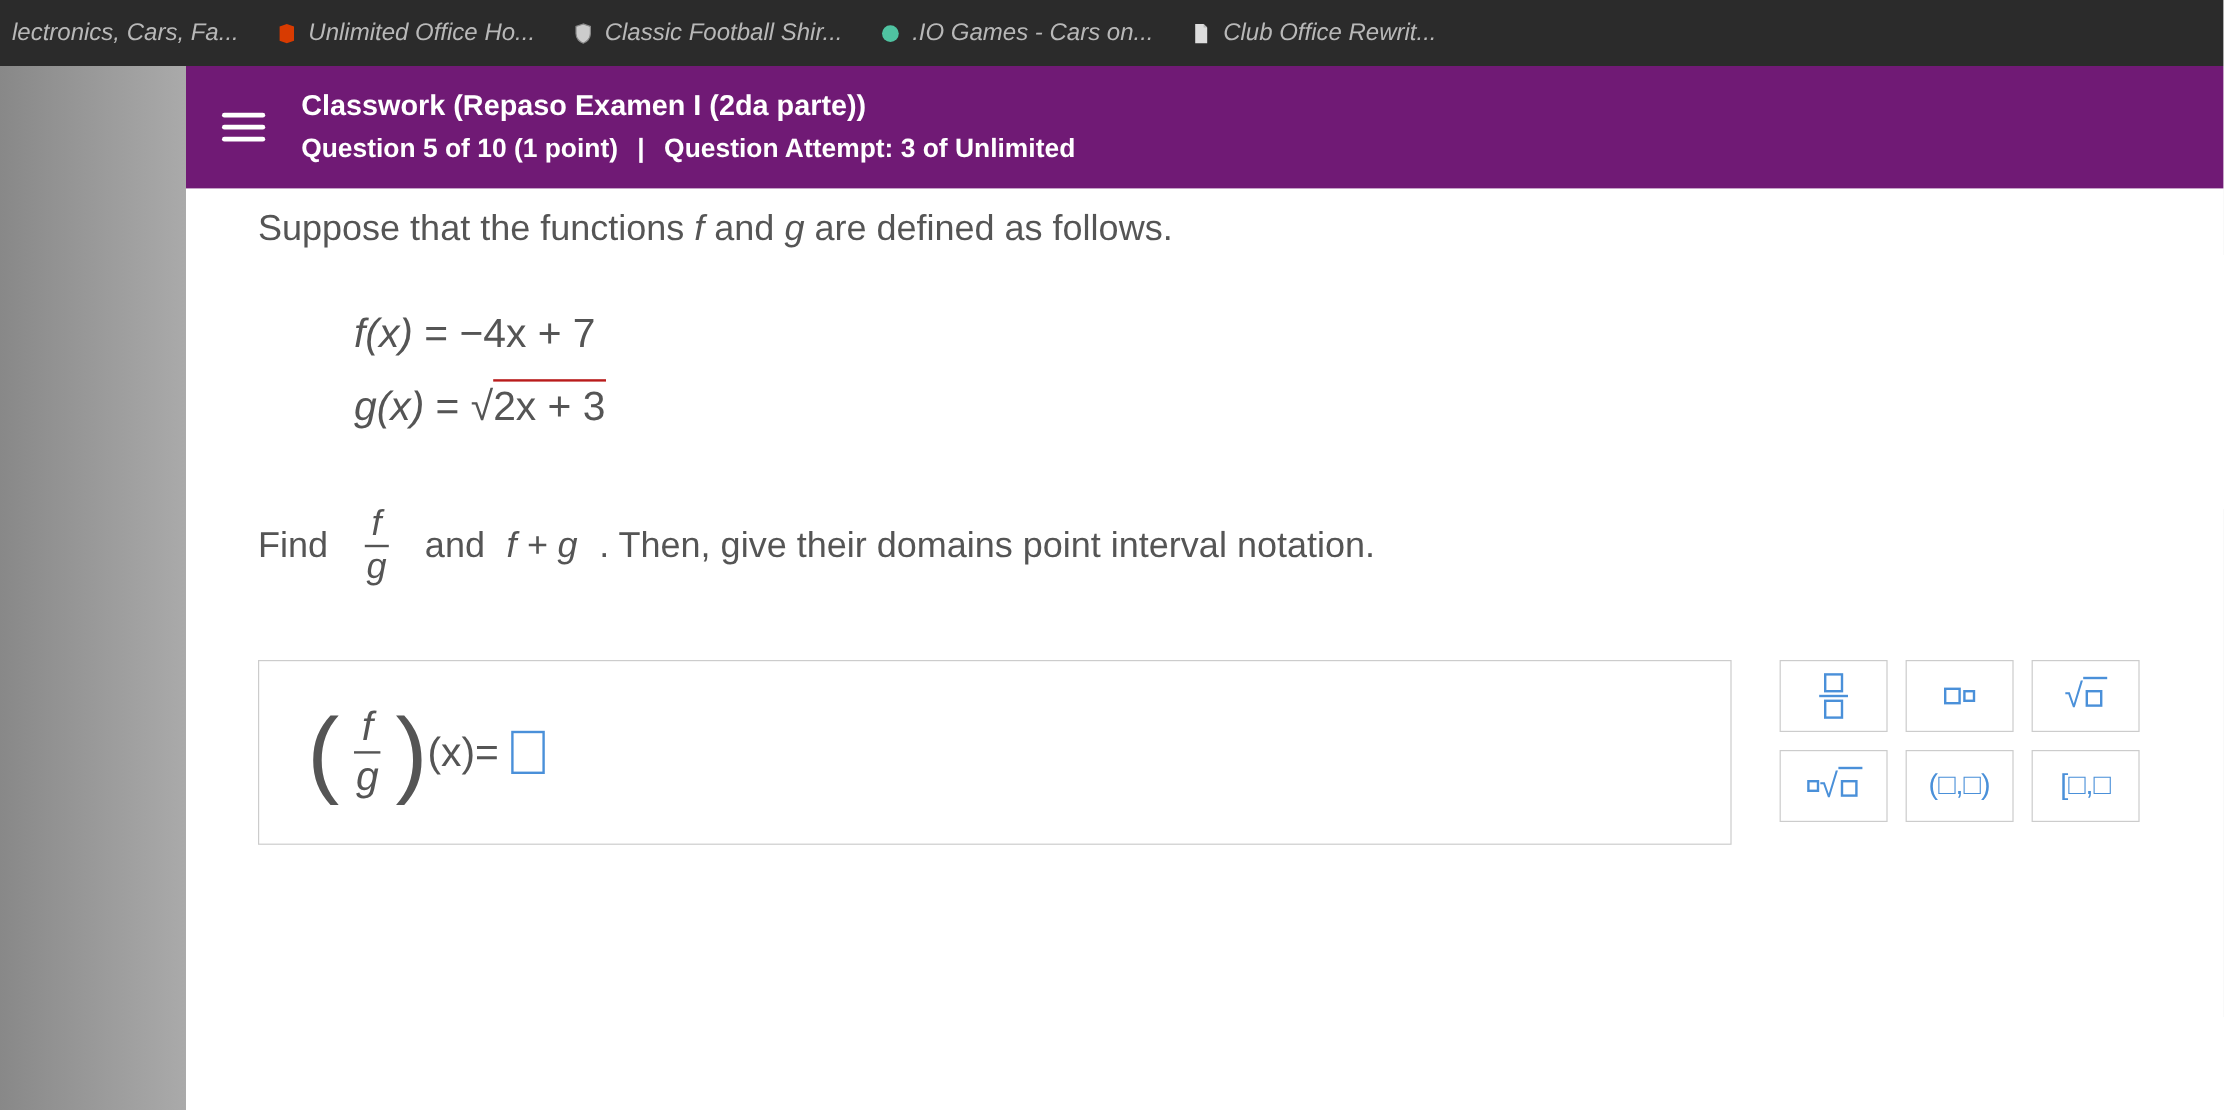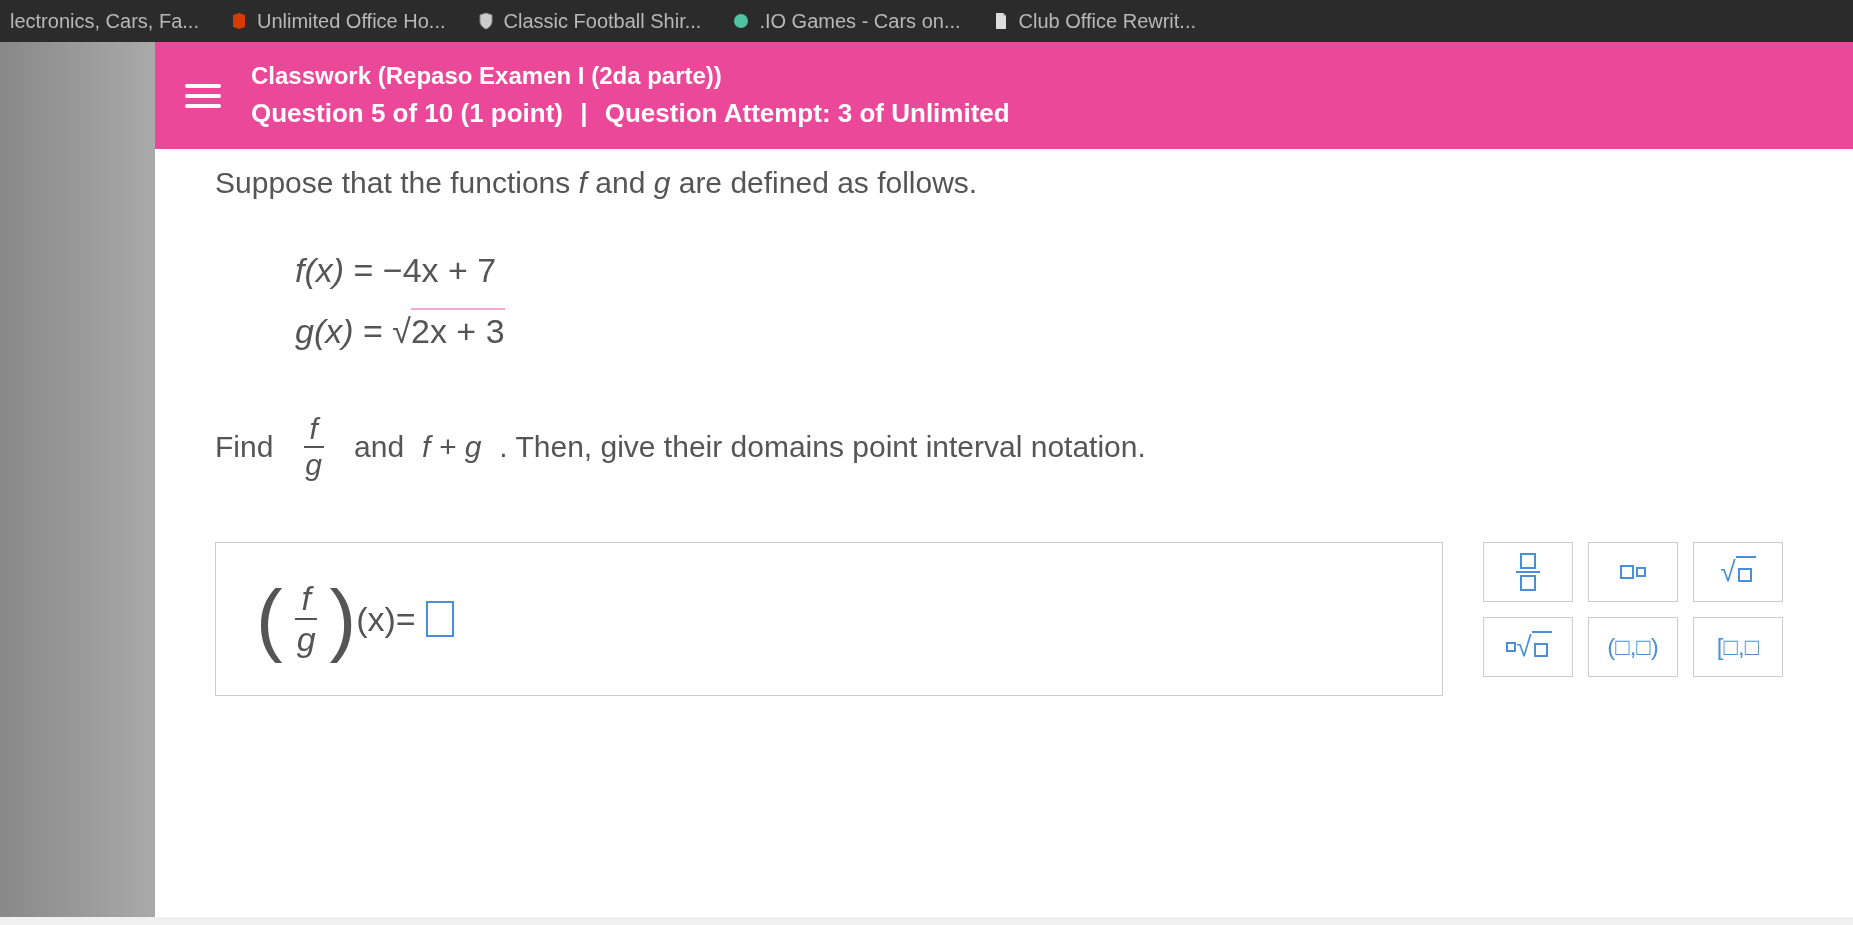"lectronics, Cars, Fa..." .bookmarks-bar { font-style: none -> italic; height: 42px -> 55px }
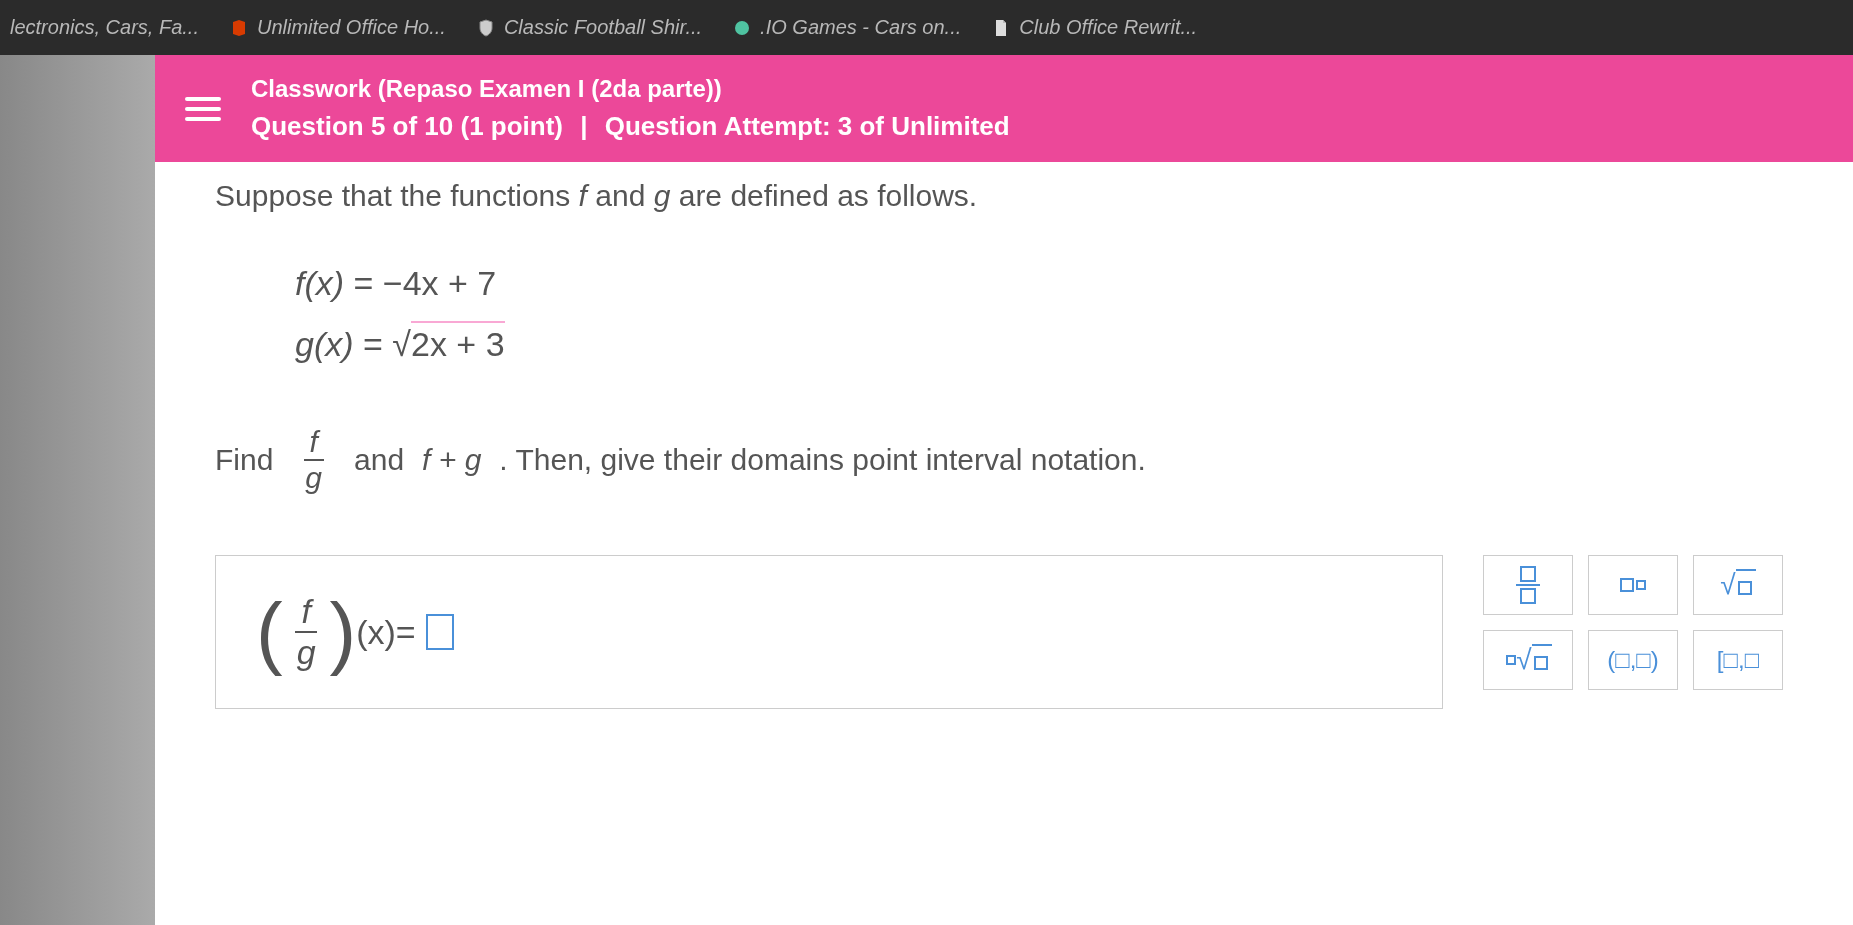"Classwork (Repaso Examen I (2da" .green-header { background: #ec4899 -> #701a75 }
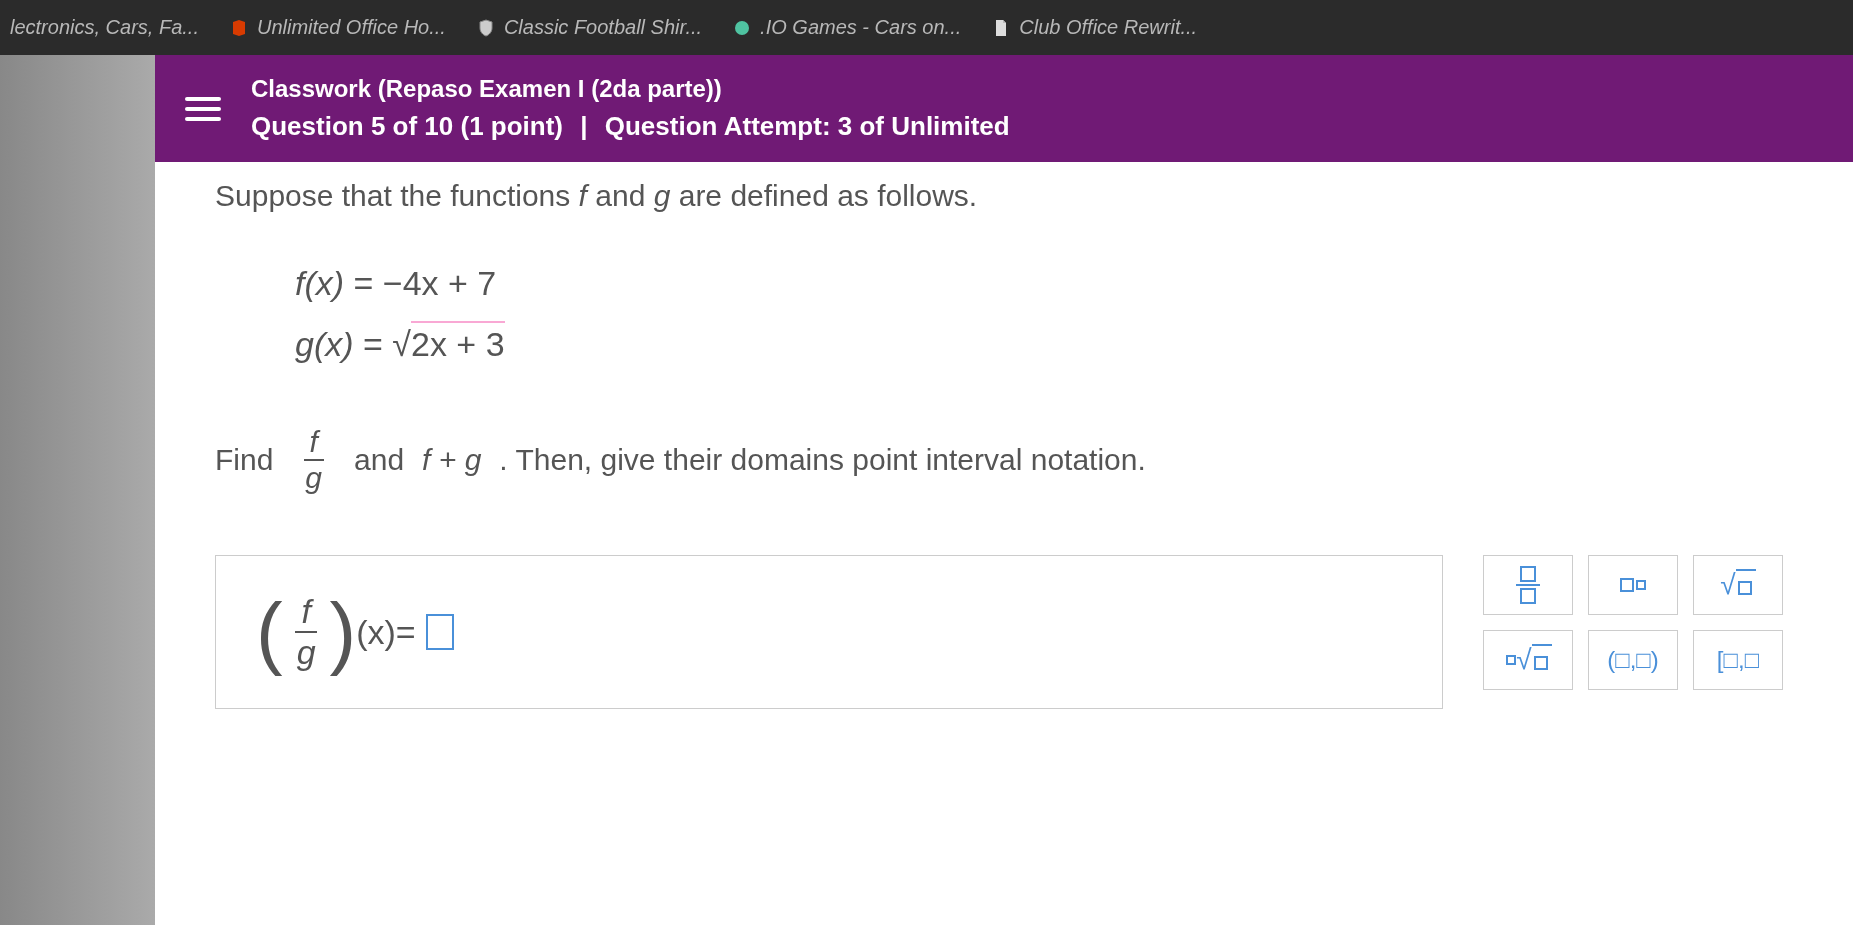"Question 5 of 10 (1" .question-info { font-size: 26px -> 22px }
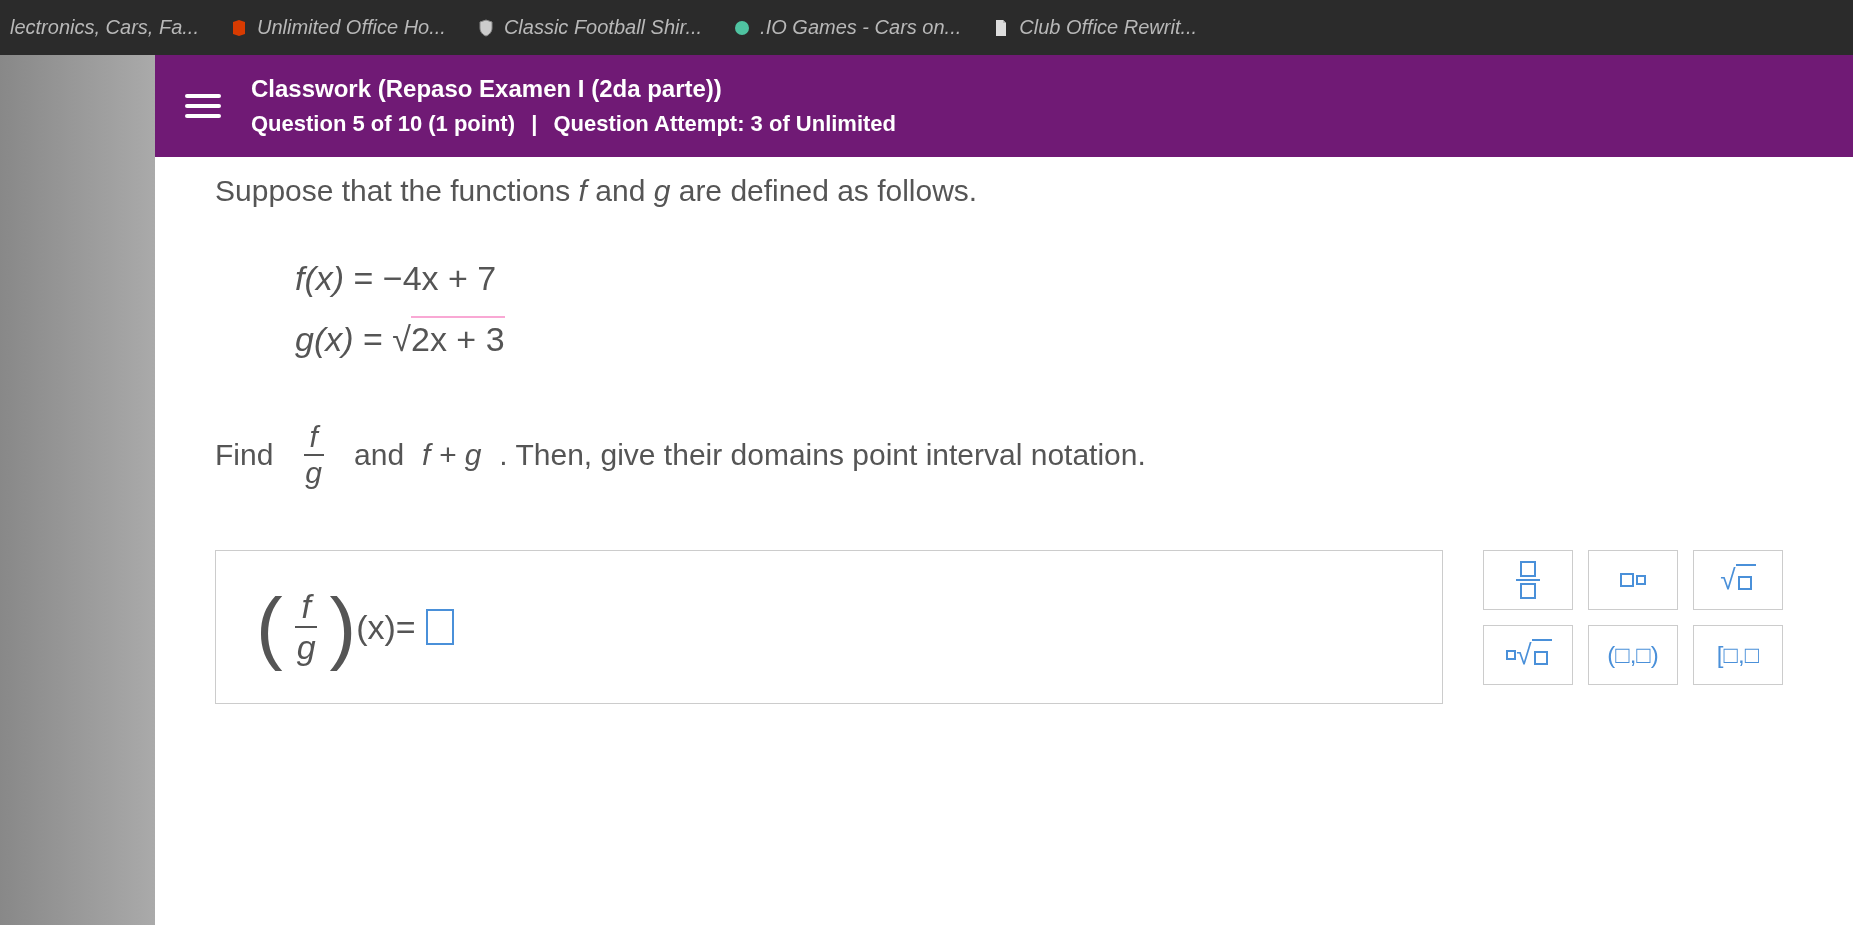"2x + 3" span { border-top: 2px solid #f9a8d4 -> 2px solid #b91c1c }
